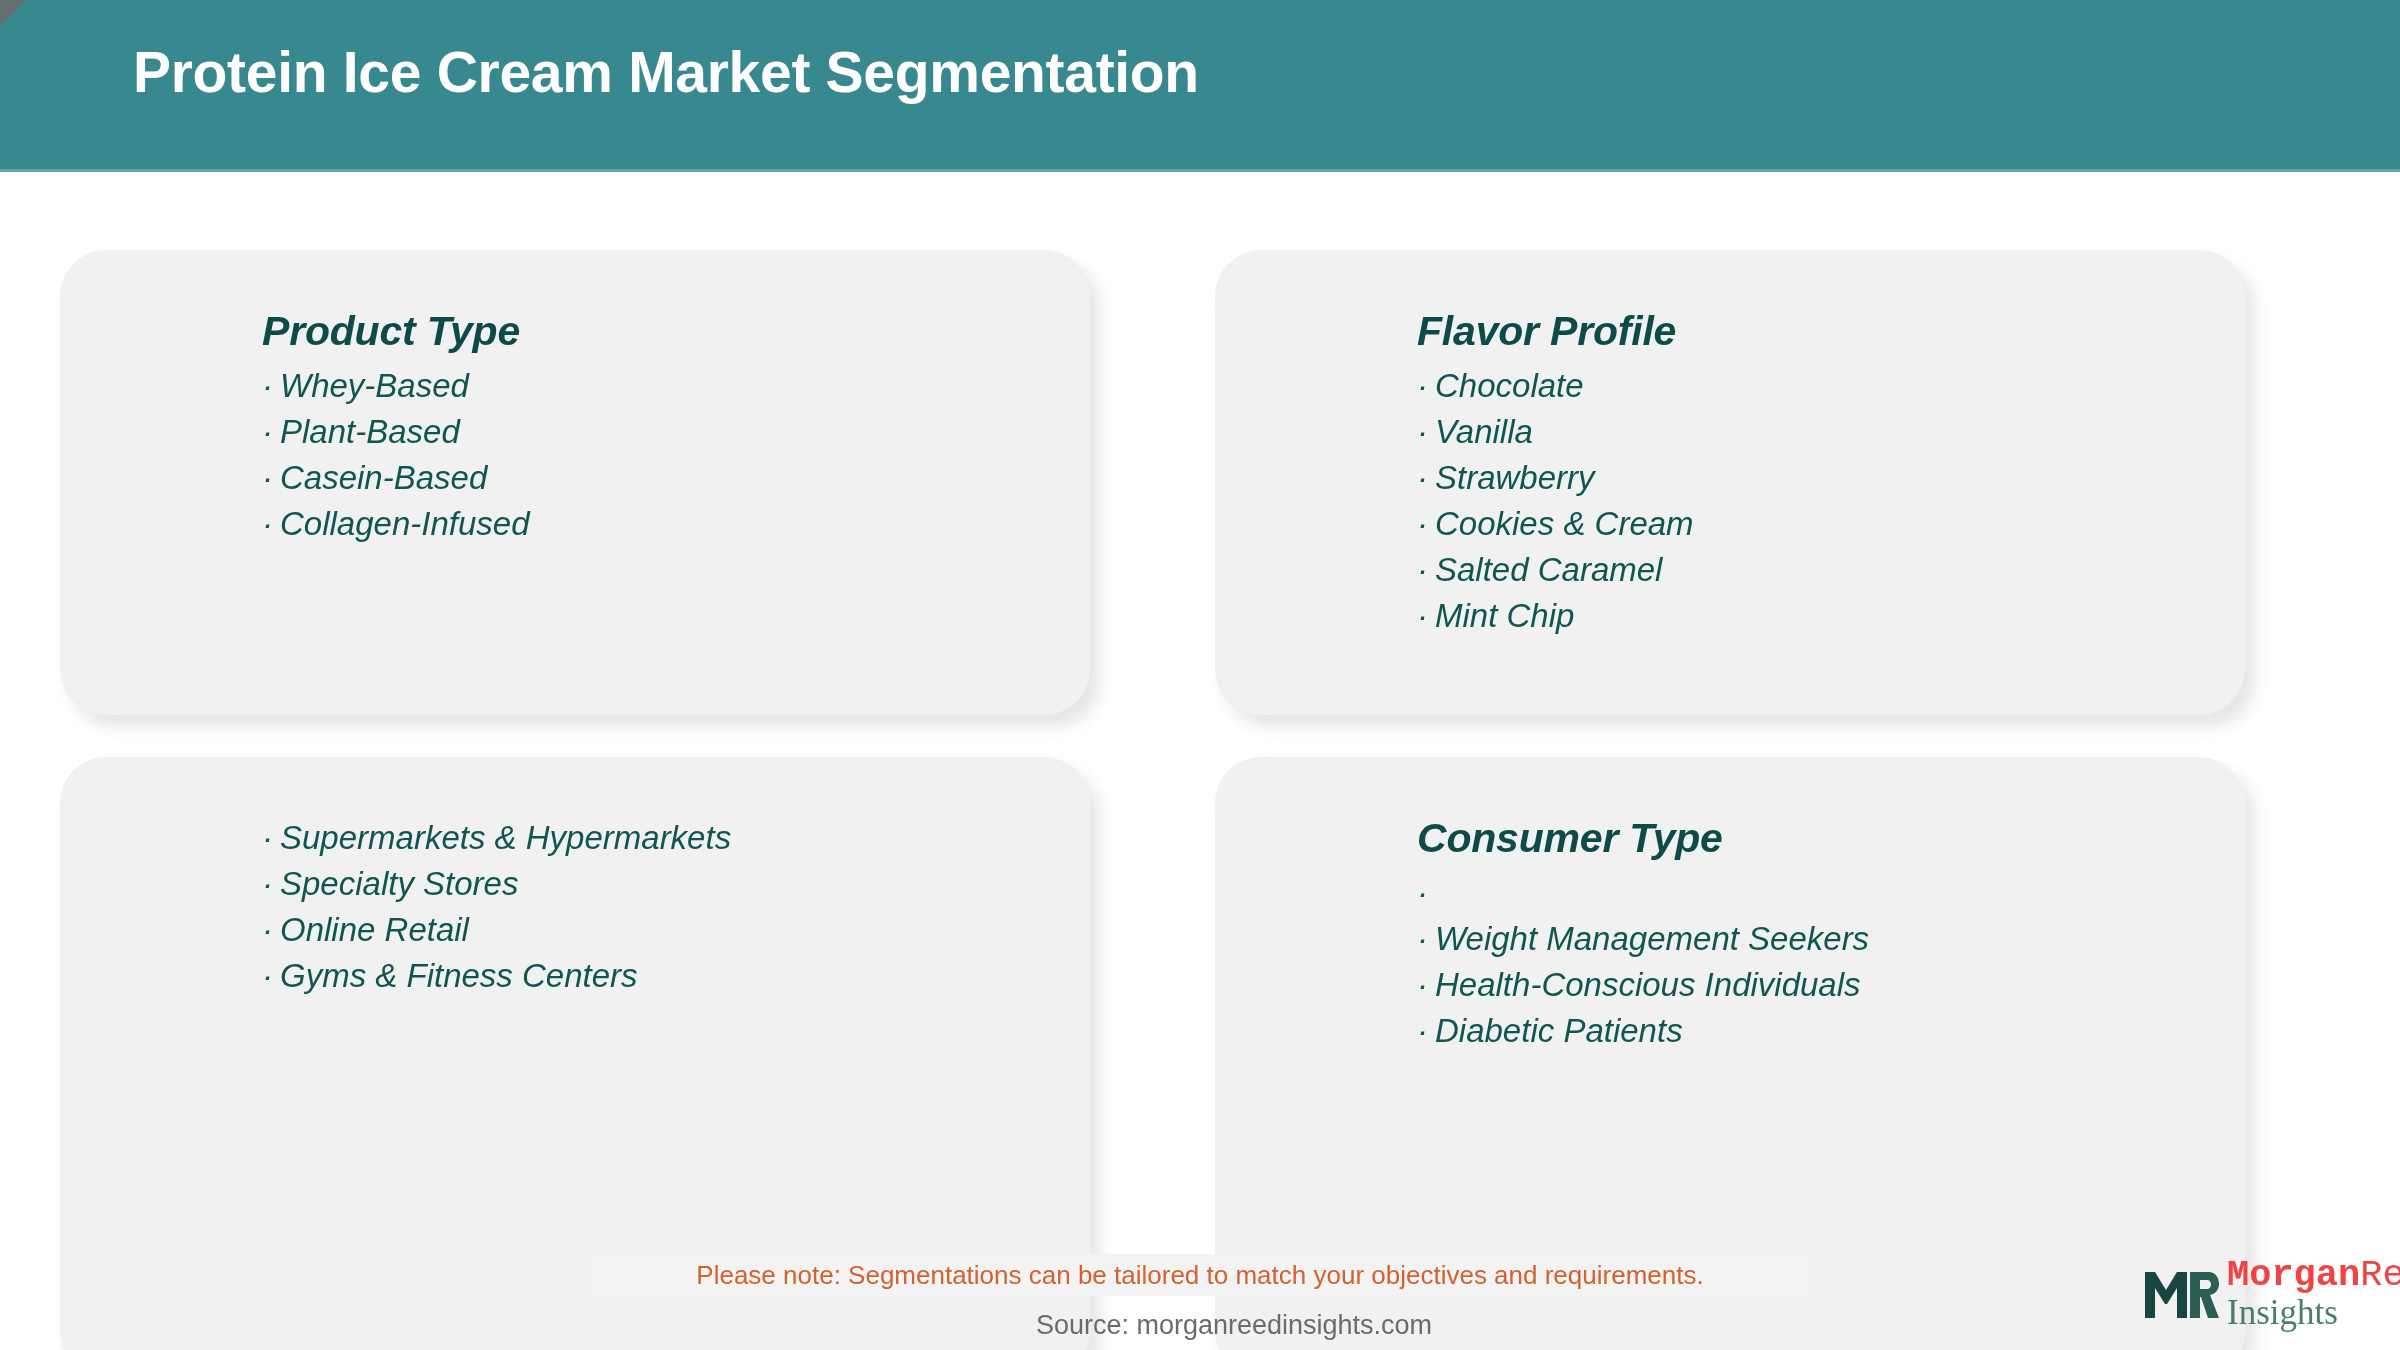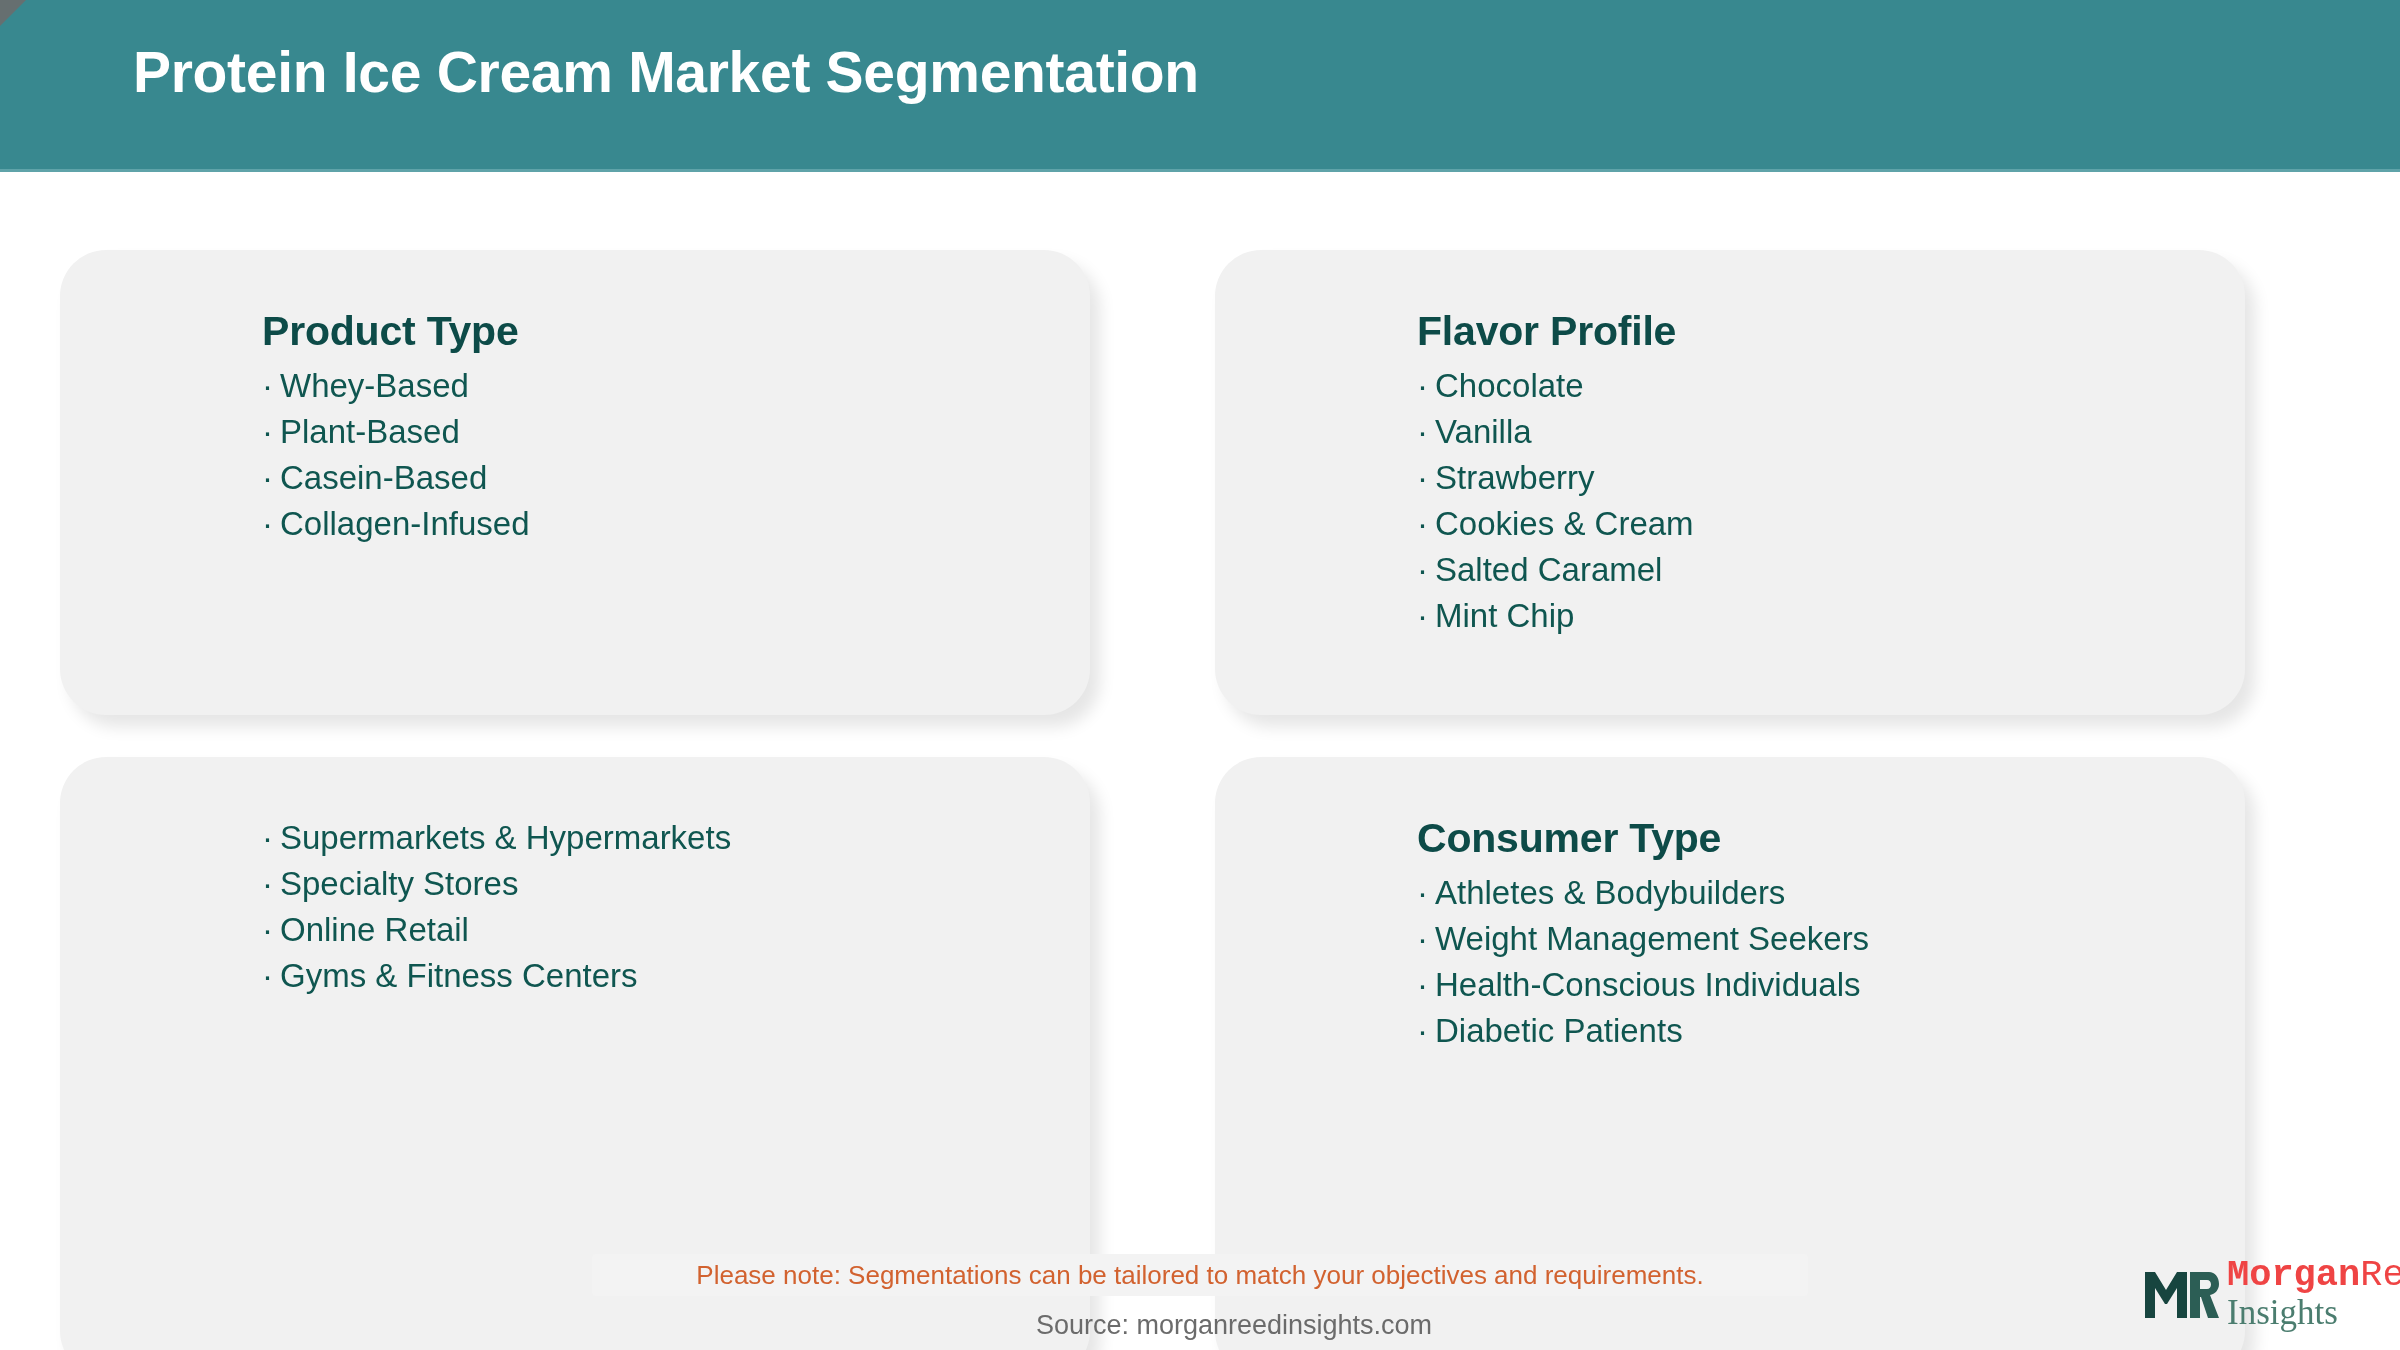"Product Type" .card-grid { font-style: none -> italic }
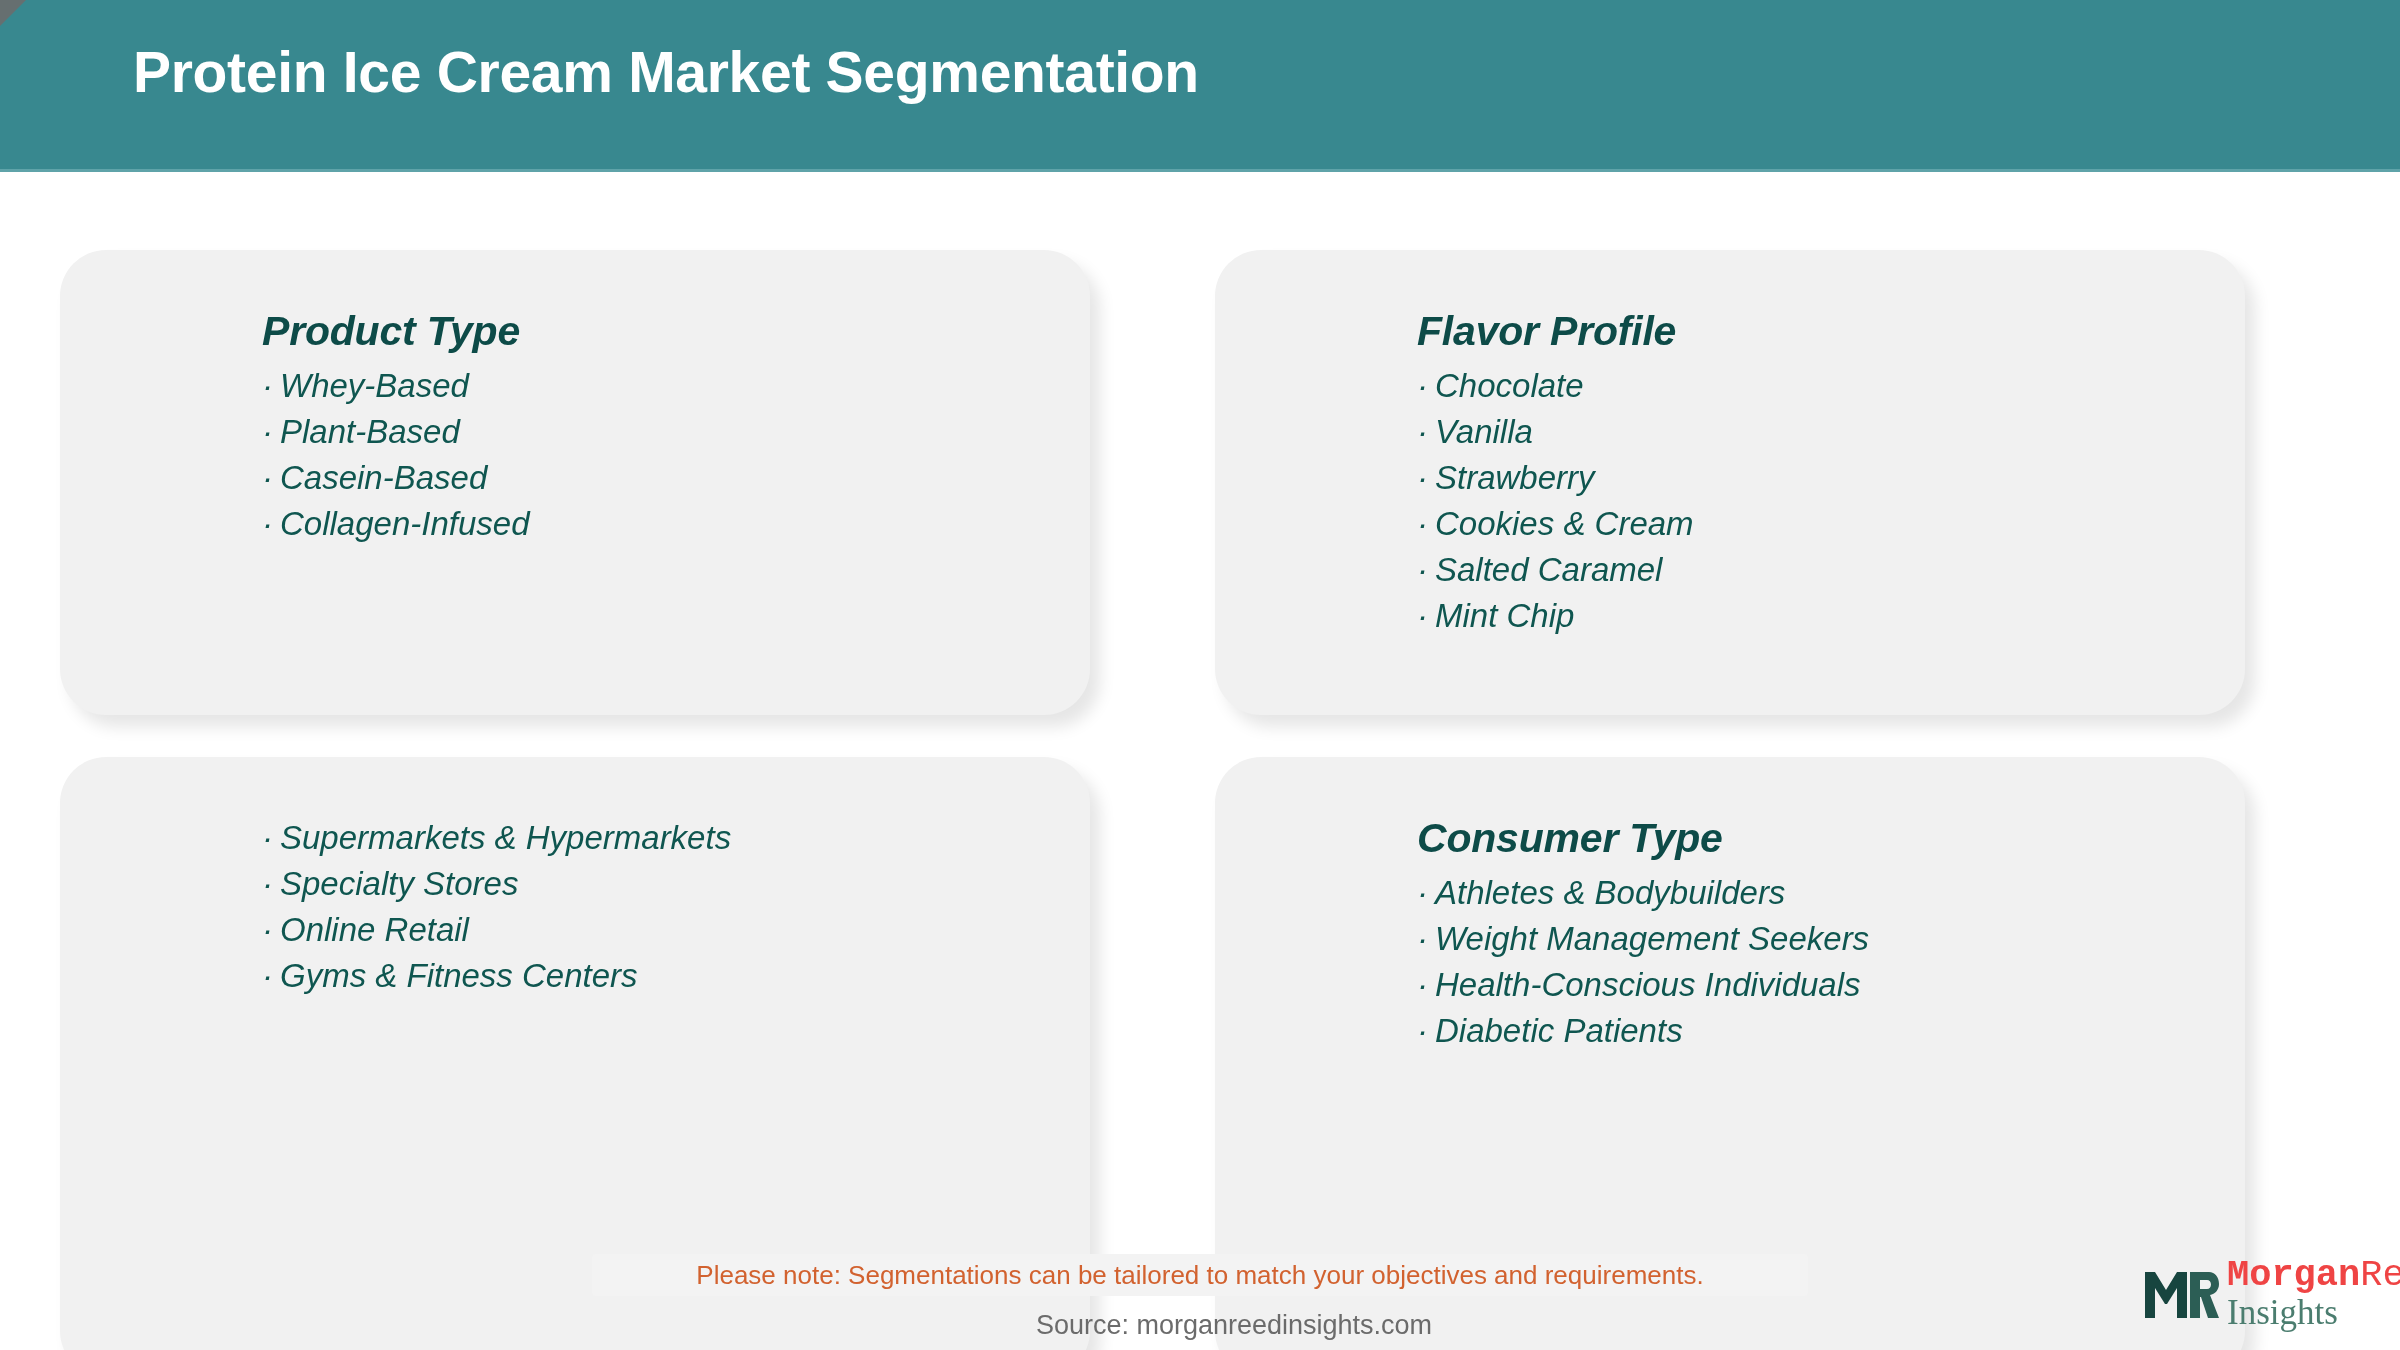"Athletes & Bodybuilders" span.item-label { html: <span>Athletes &amp; Bodybuilders</span> -> none }
